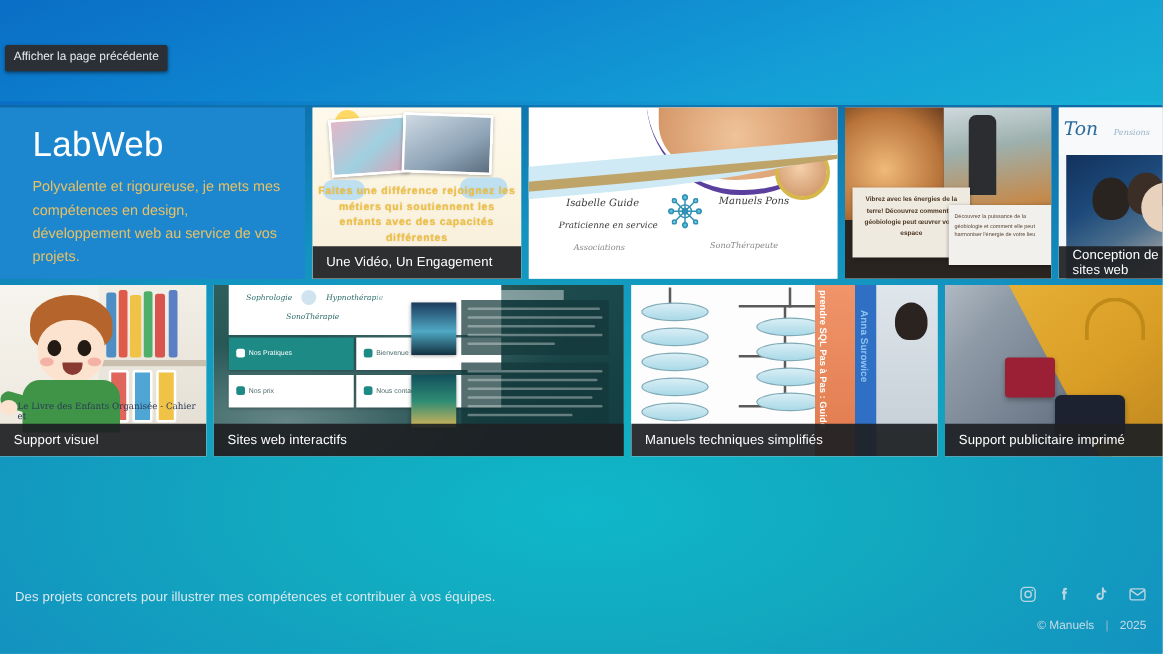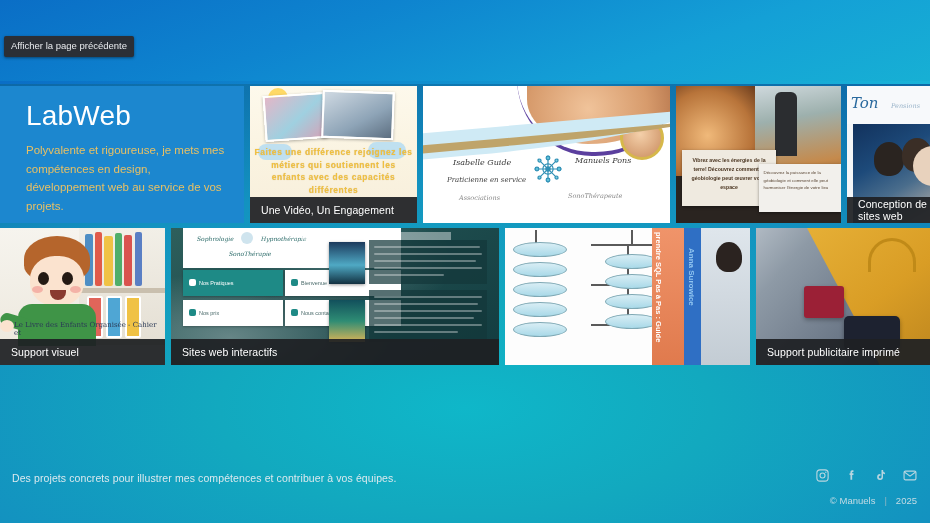"Manuels techniques simplifiés" div.label { html: none -> <div>Manuels techniques simplifiés</div> }
